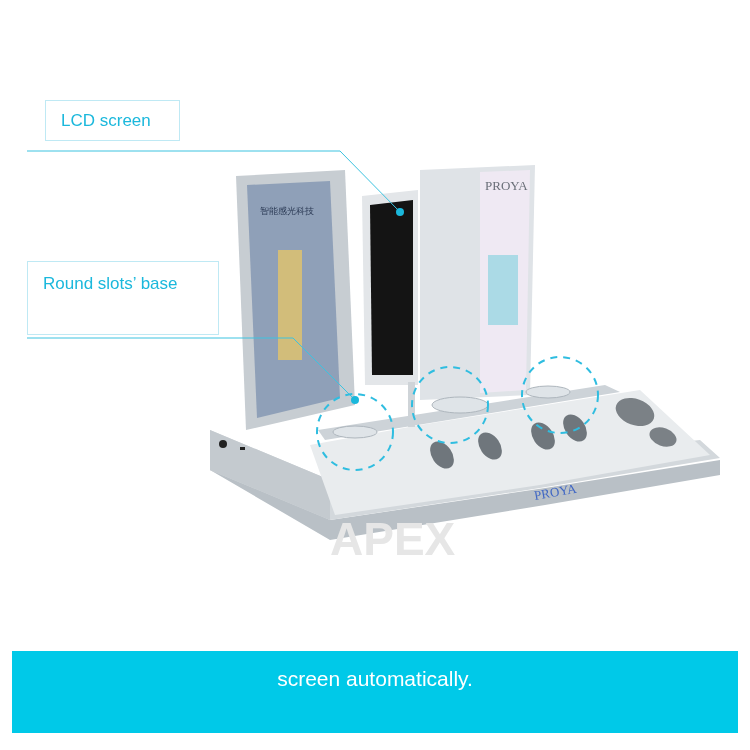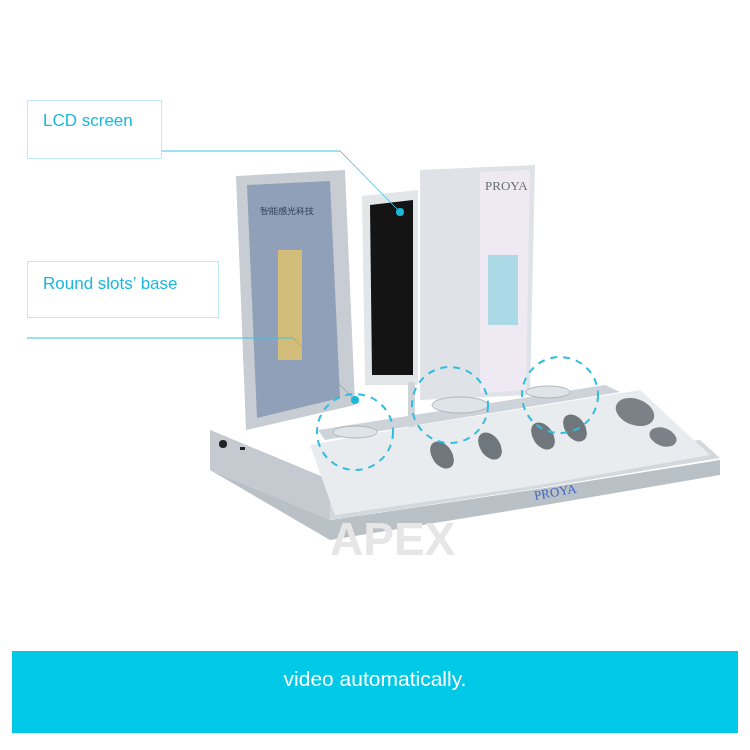"LCD screen" #cb1 { height: 59px -> 41px; left: 27px -> 45px }
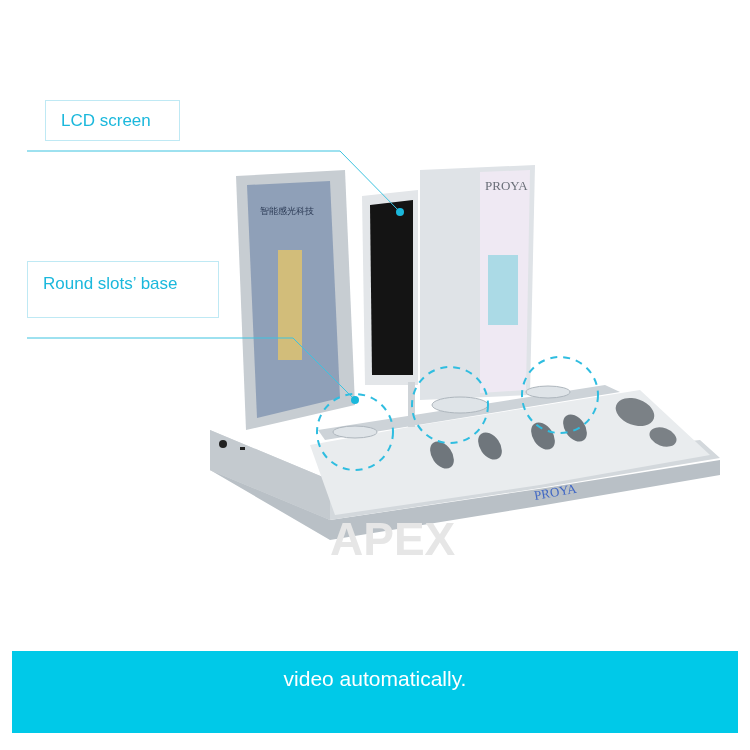"Round slots’ base" #cb2 { height: 57px -> 74px }
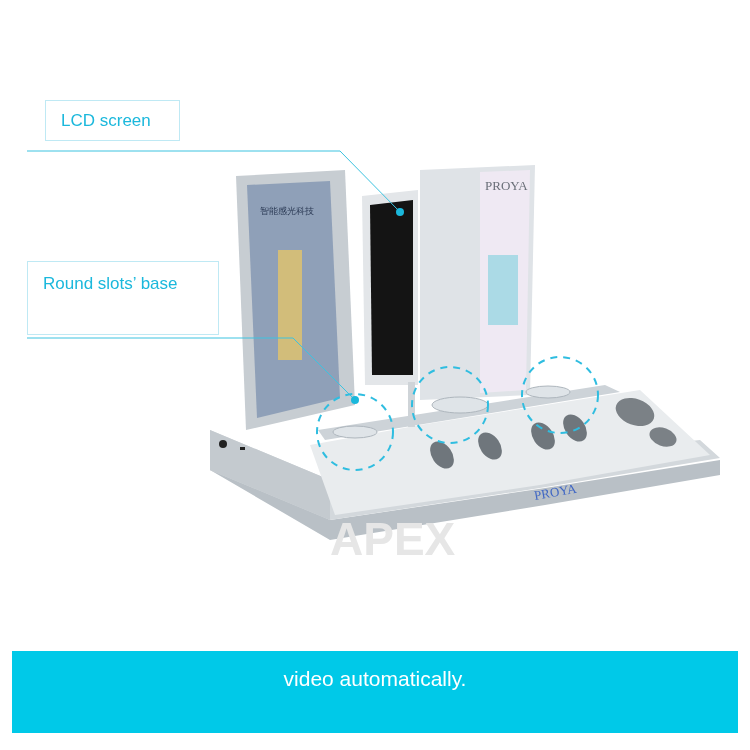"video automatically." div { text: video -> screen }
